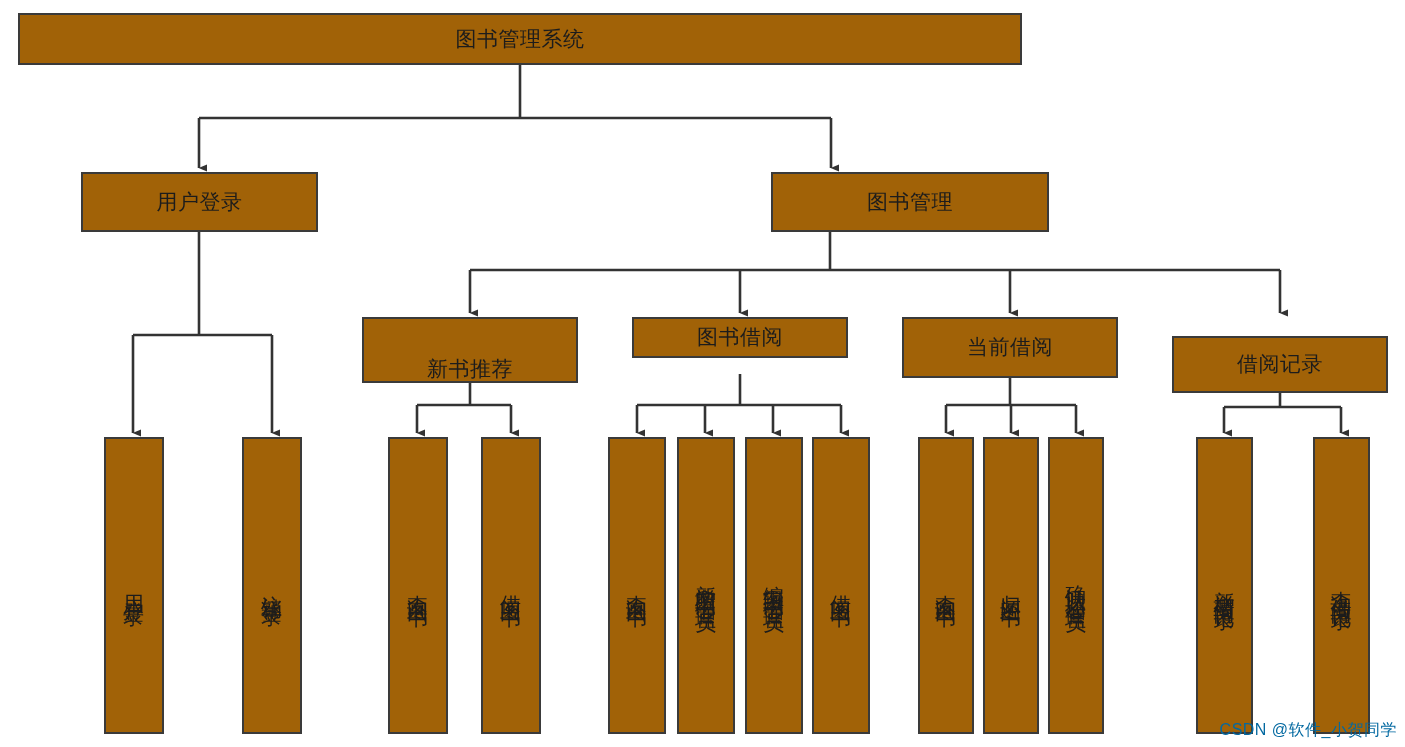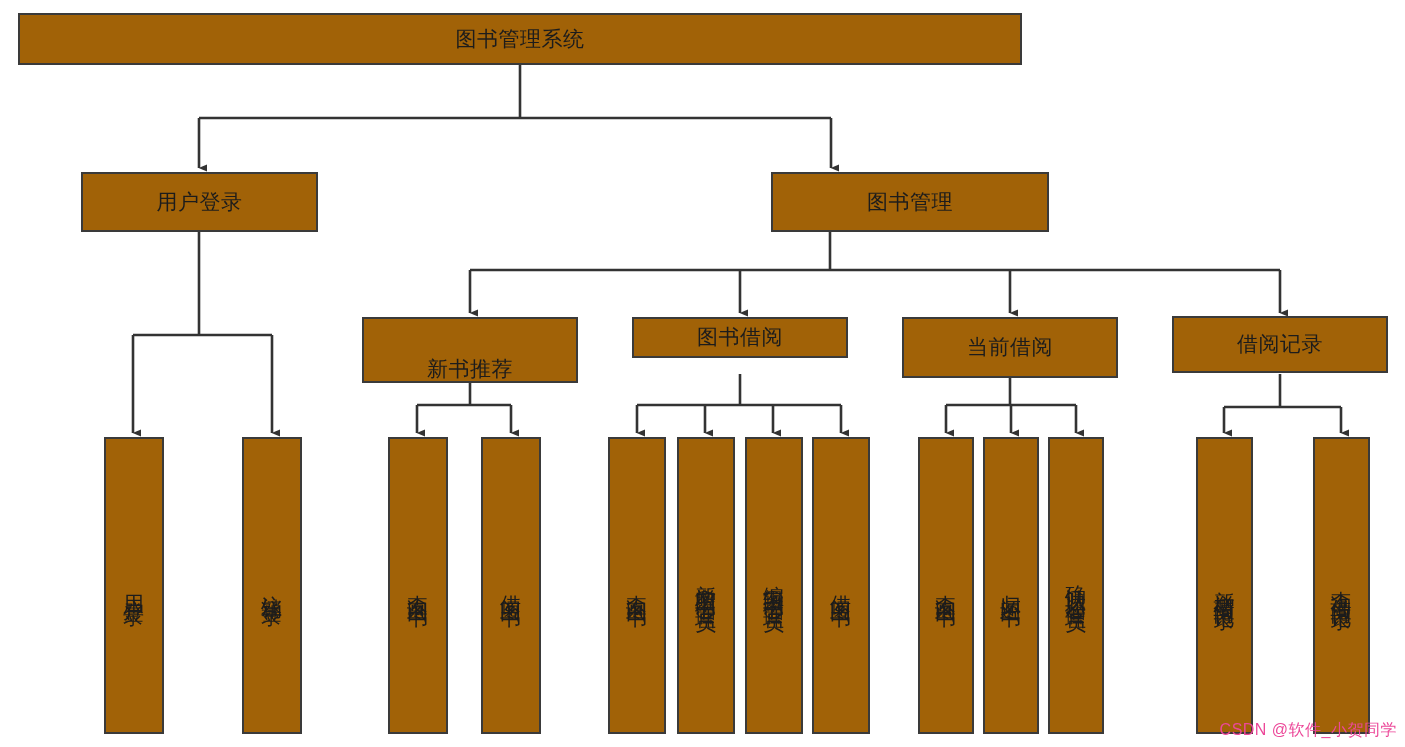"借阅记录" div.node { top: 316px -> 336px }
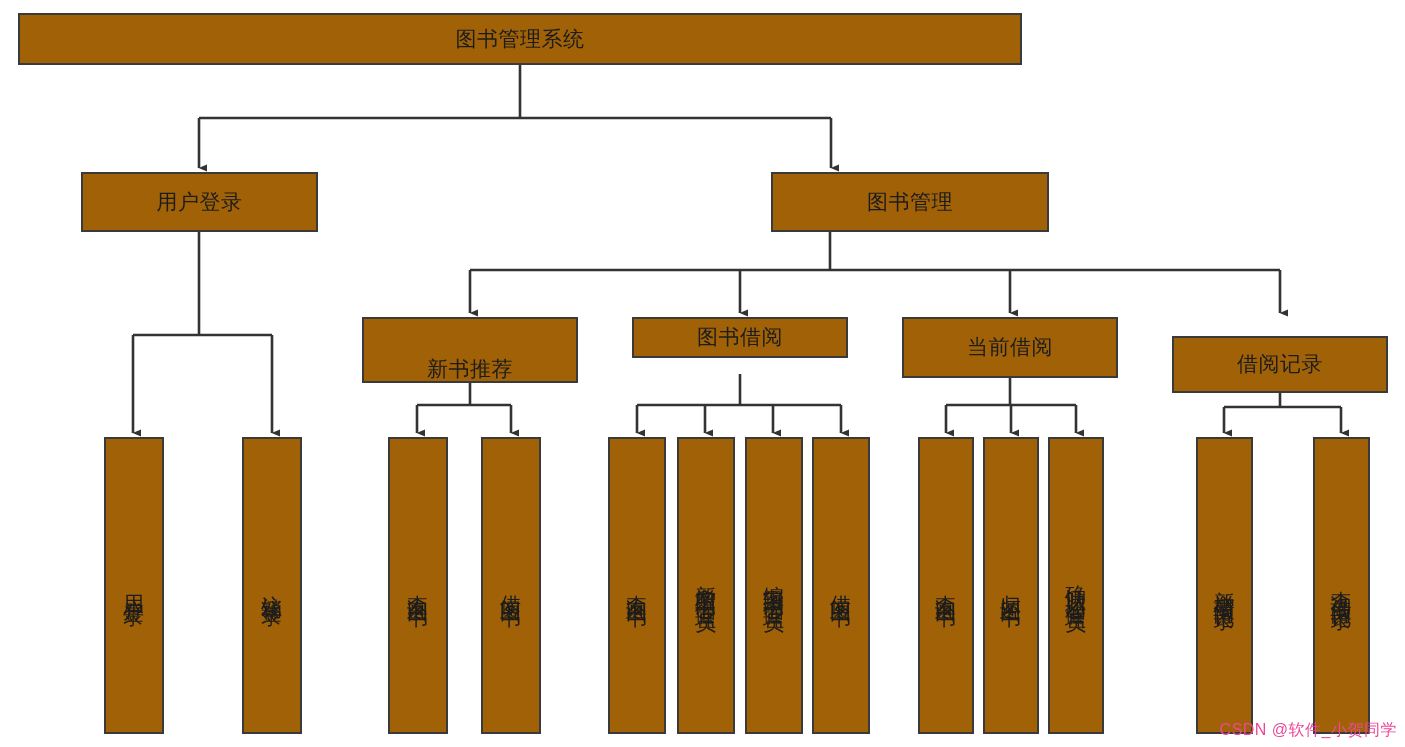"CSDN @软件_小贺同学" #watermark { color: #ec4899 -> #0369a1 }
